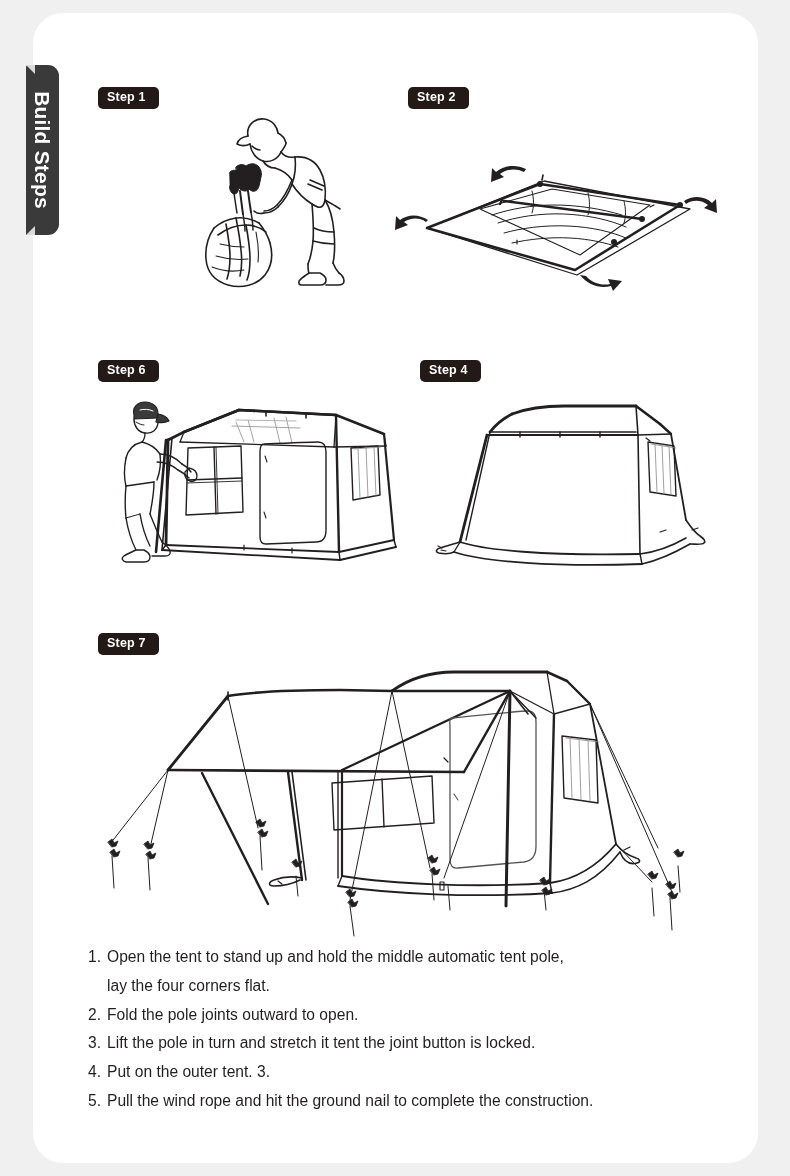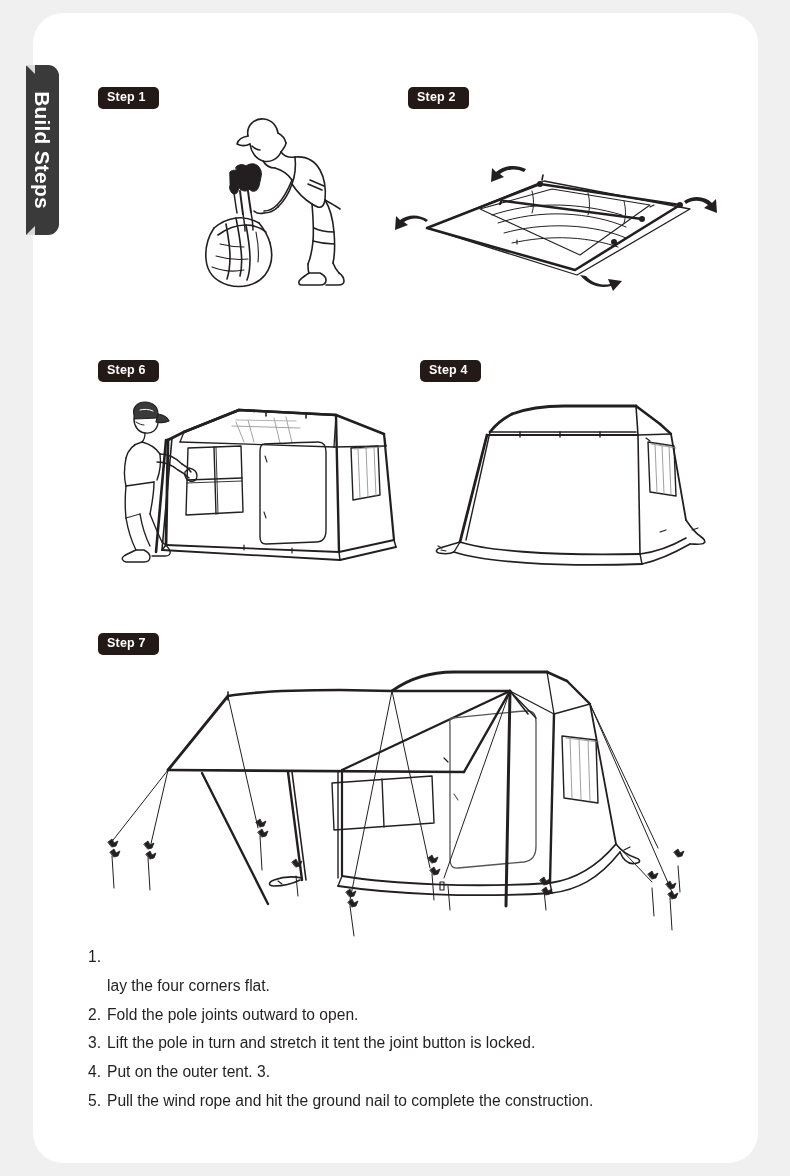"Open the tent to stand" span { html: none -> <span>Open the tent to stand up and hold the middle automatic tent pole,</span> }
